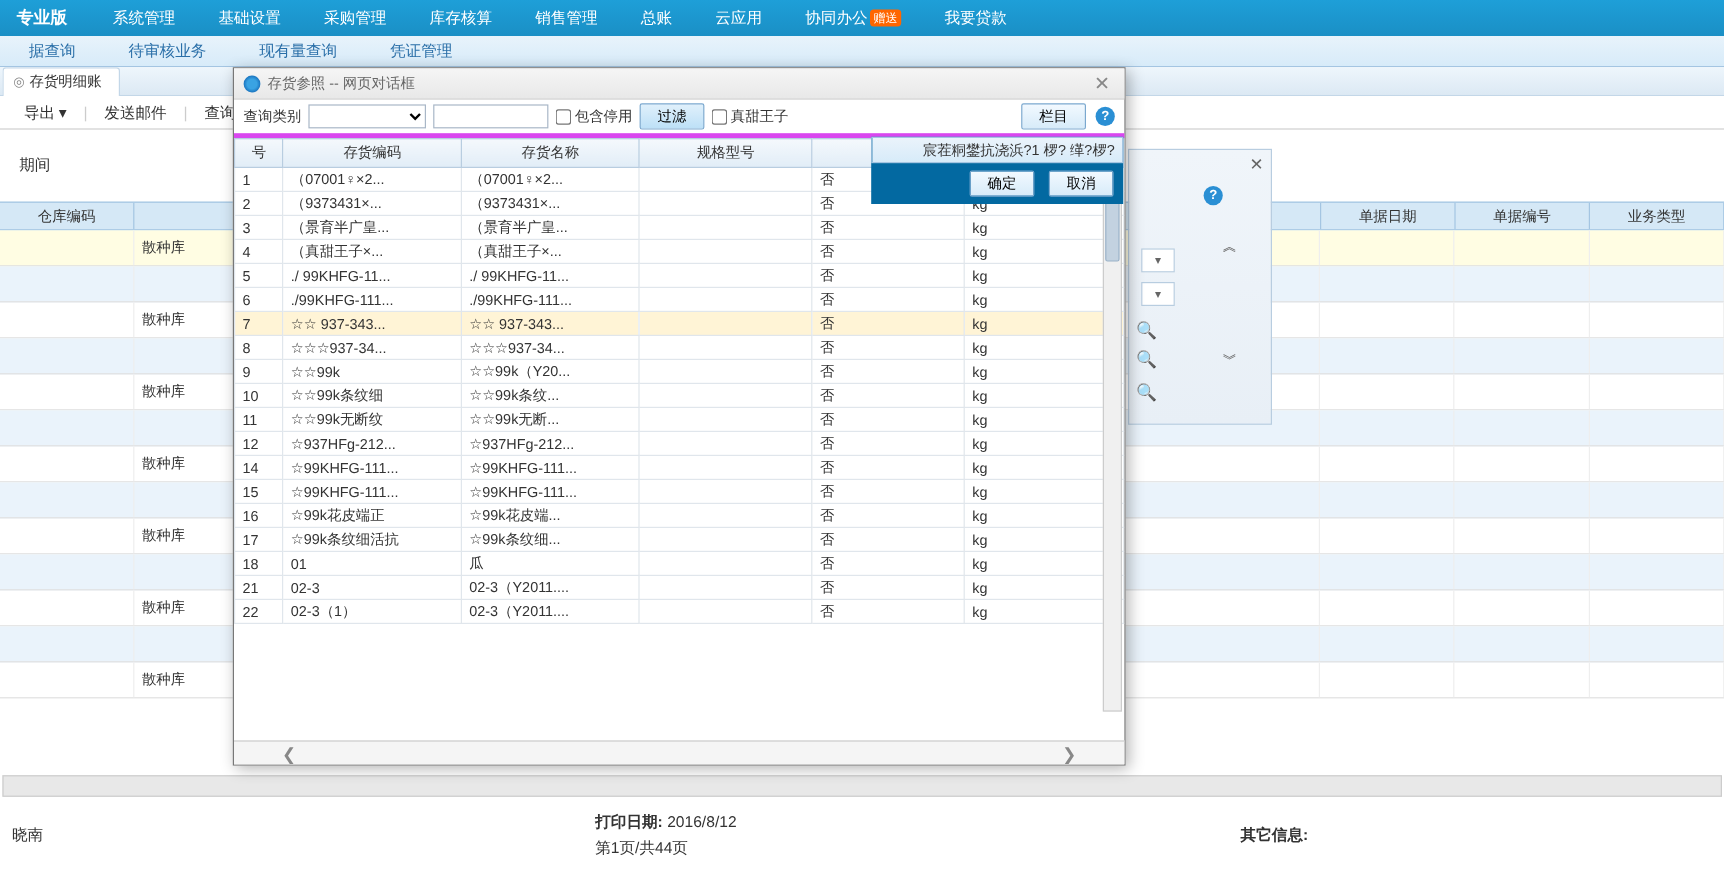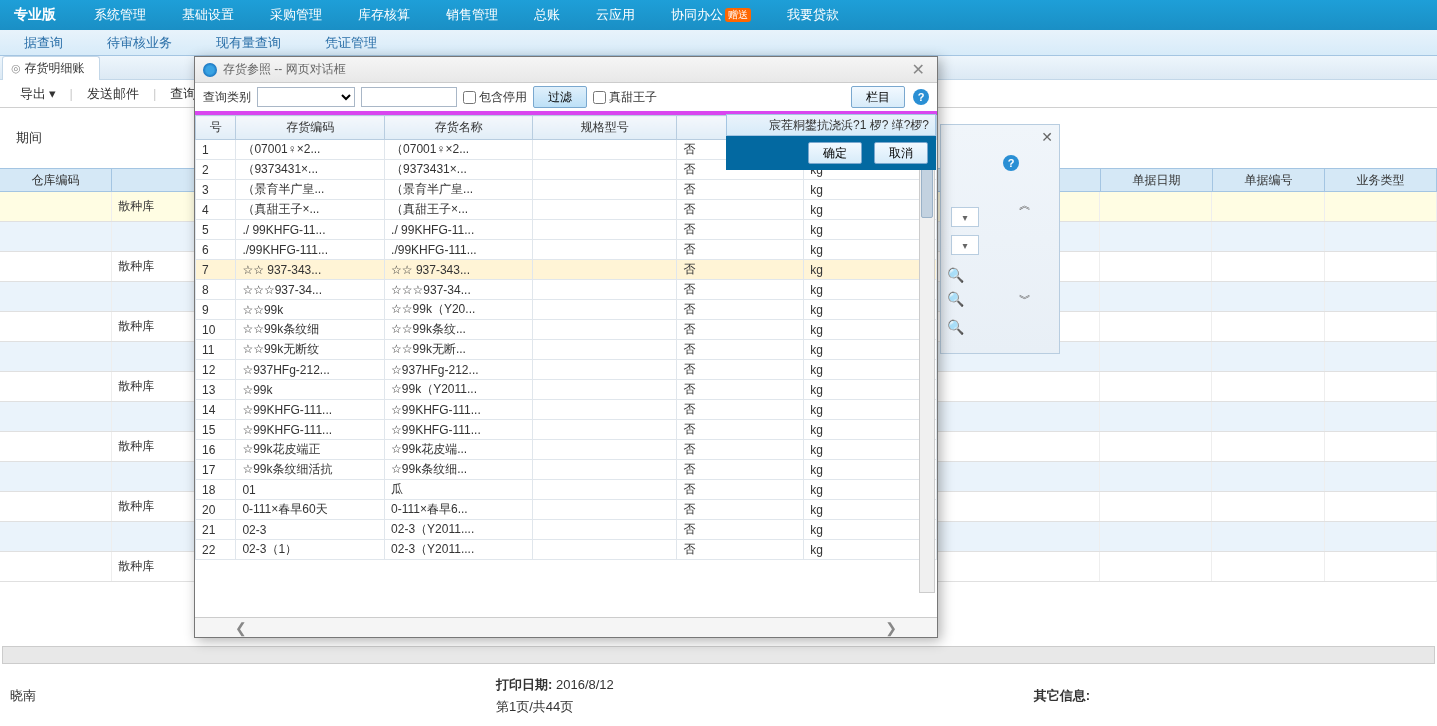"13" tr { html: <tr> <td>13</td> <td>☆99k</td> <td>☆99k（Y2011...</td> <td></td> <td>否</td> <td>kg</td> </tr> -> none }
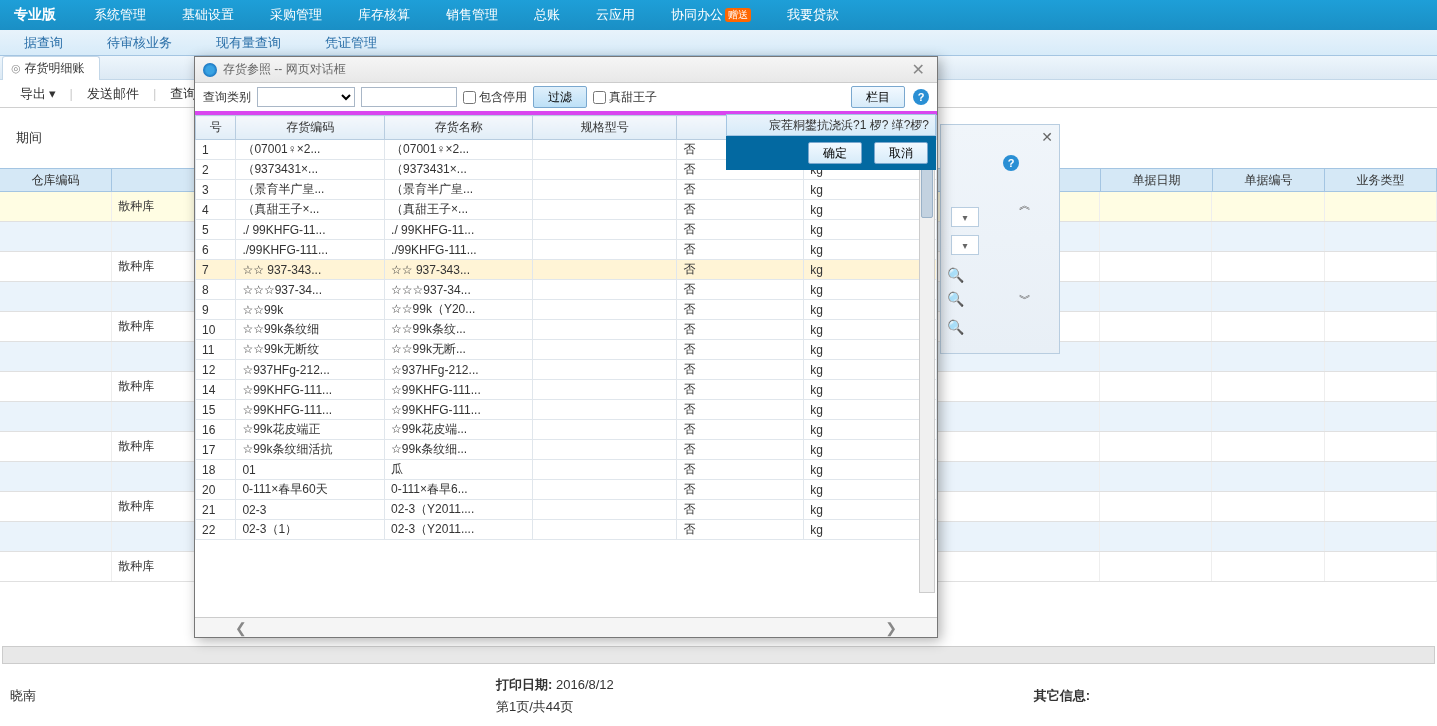"20" tr { html: <tr> <td>20</td> <td>0-111×春早60天</td> <td>0-111×春早6...</td> <td></td> <td>否</td> <td>kg</td> </tr> -> none }
